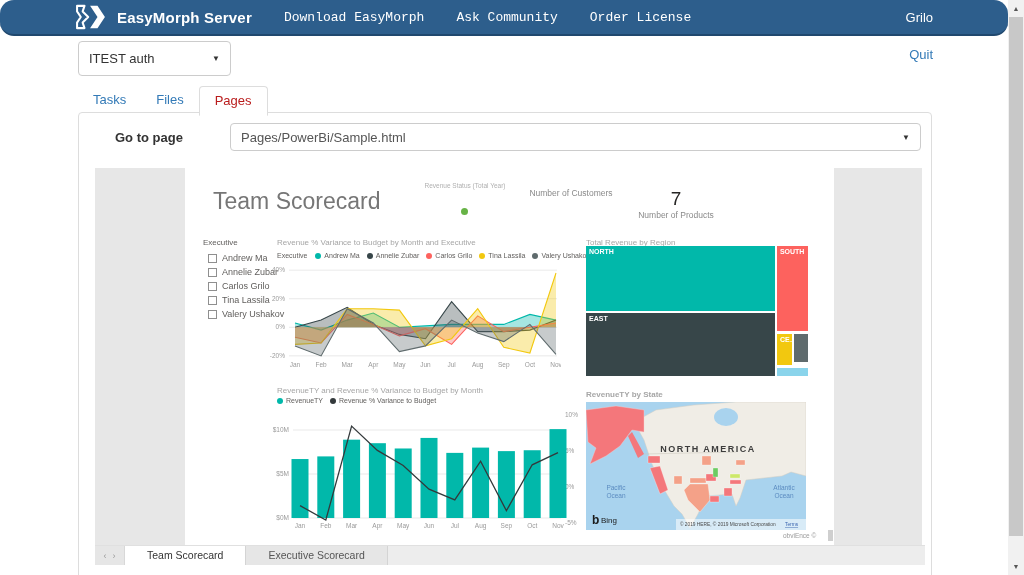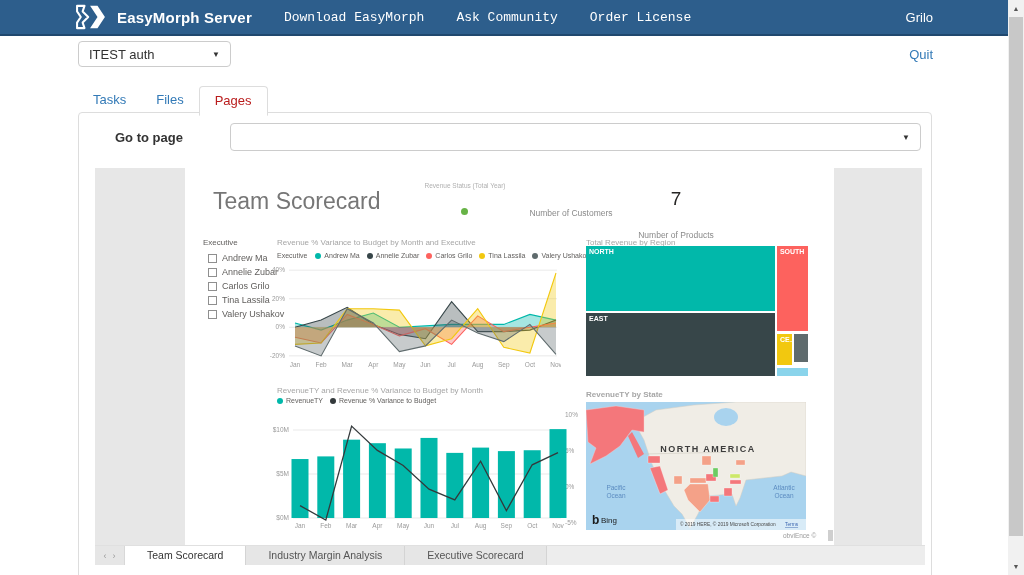"EasyMorph Server" div.navbar { border-radius: none -> 14px }
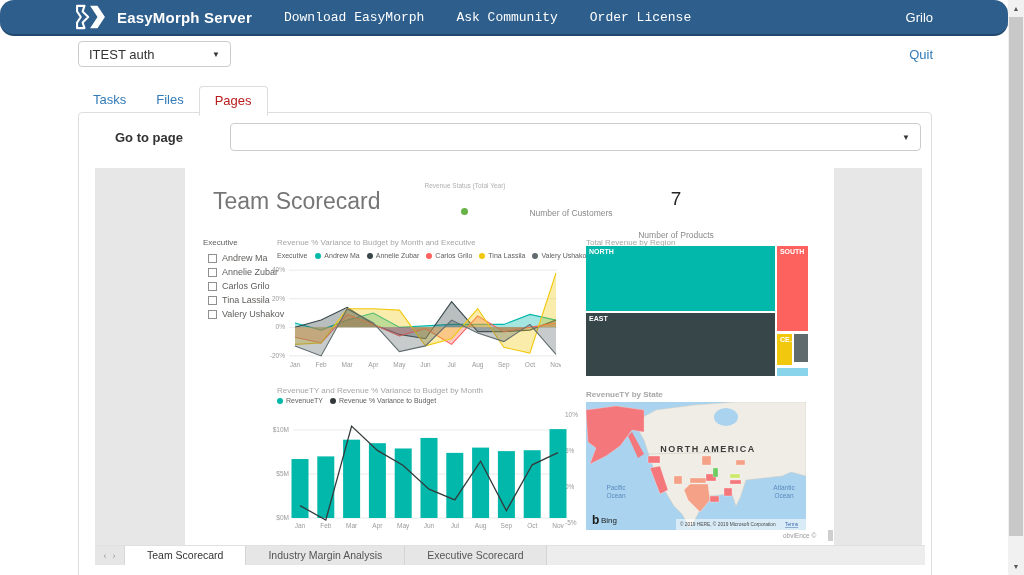"ITEST auth" .auth-select { height: 26px -> 35px }
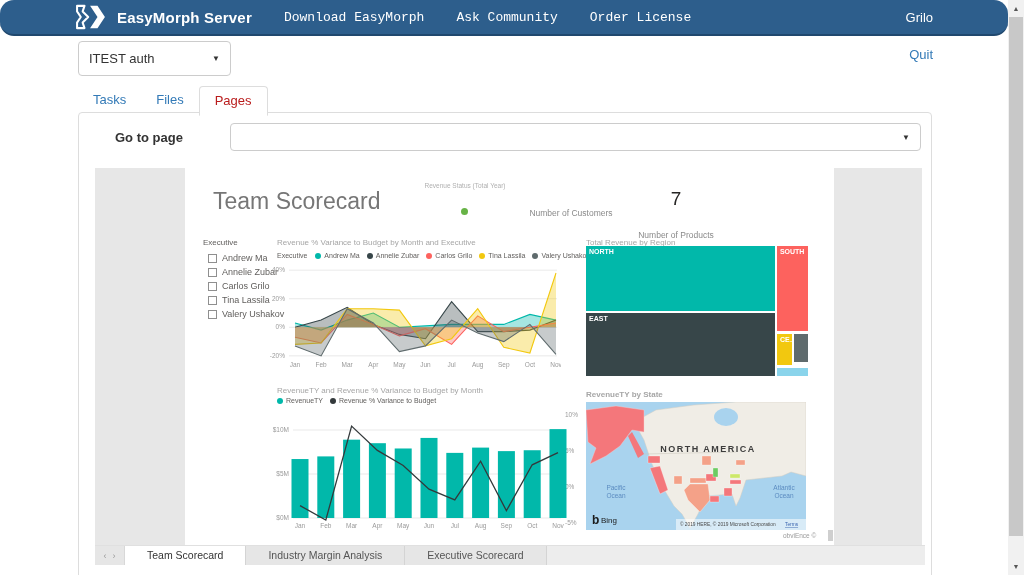"Pages/PowerBi/Sample.html" span { html: none -> <span>Pages/PowerBi/Sample.html</span> }
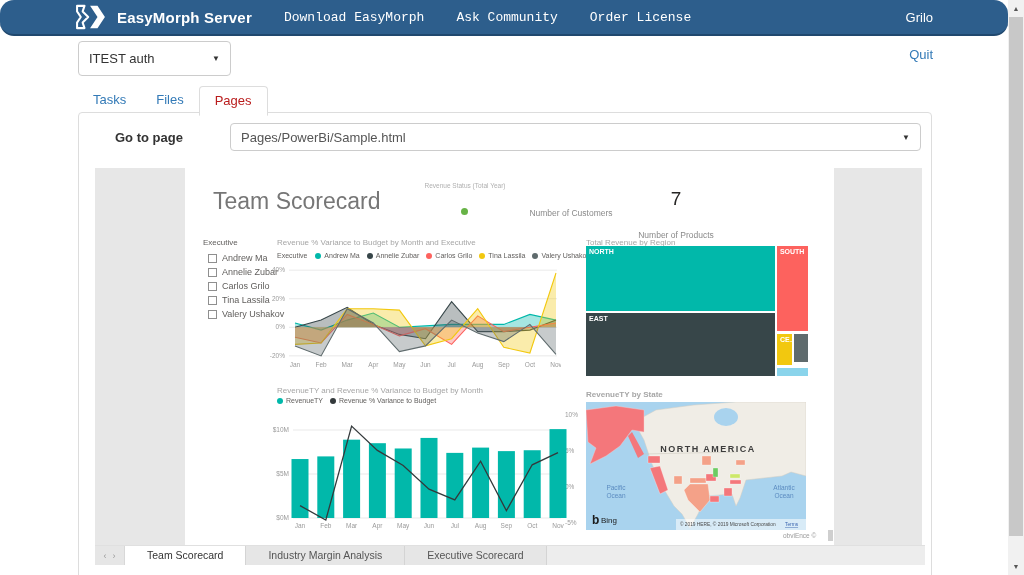"Number of Customers" .kpi .l { margin-top: 20px -> 0 }
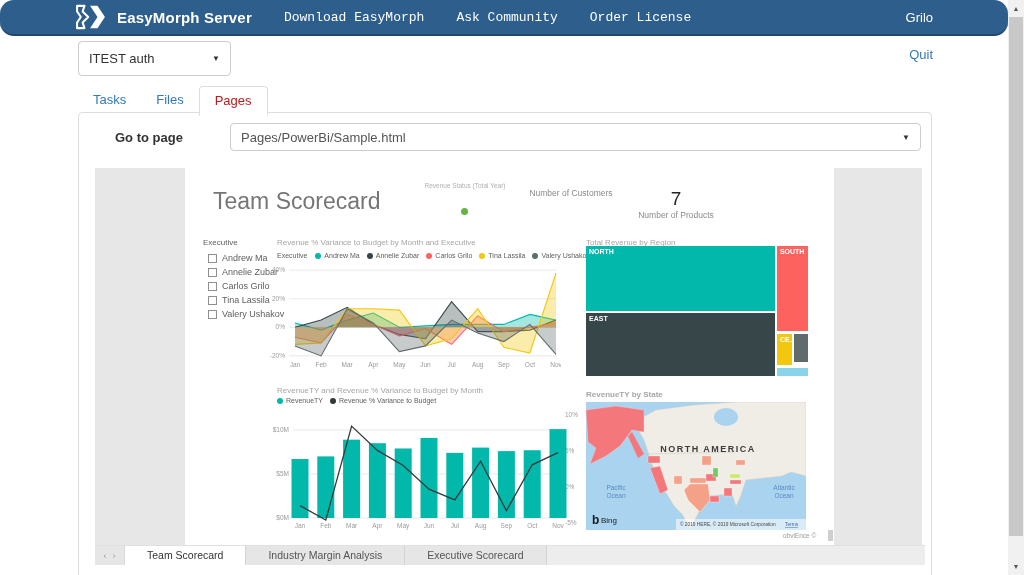"Industry Margin Analysis" span.sheet-tab { html: <span>Industry Margin Analysis</span> -> none }
